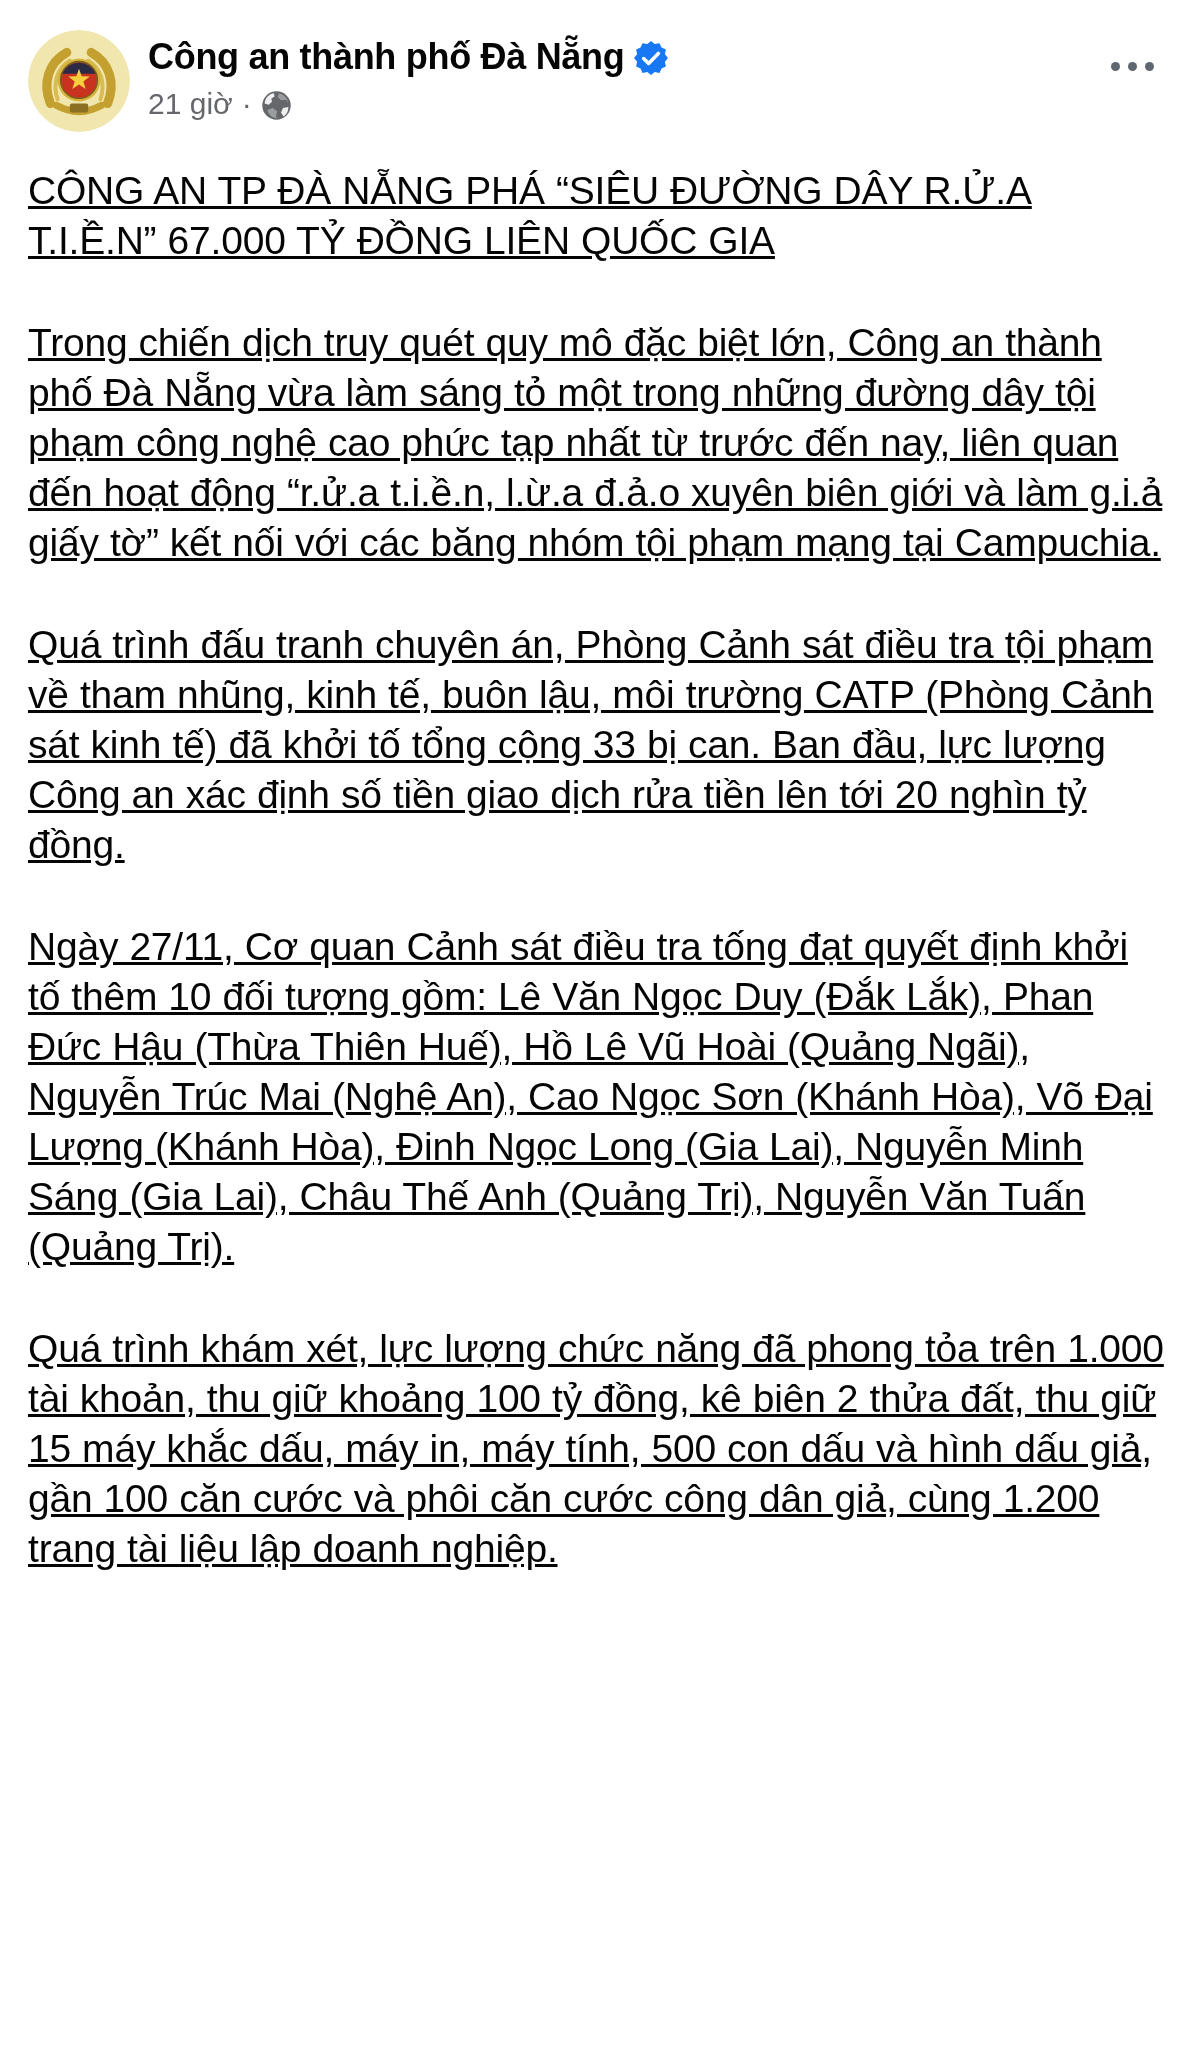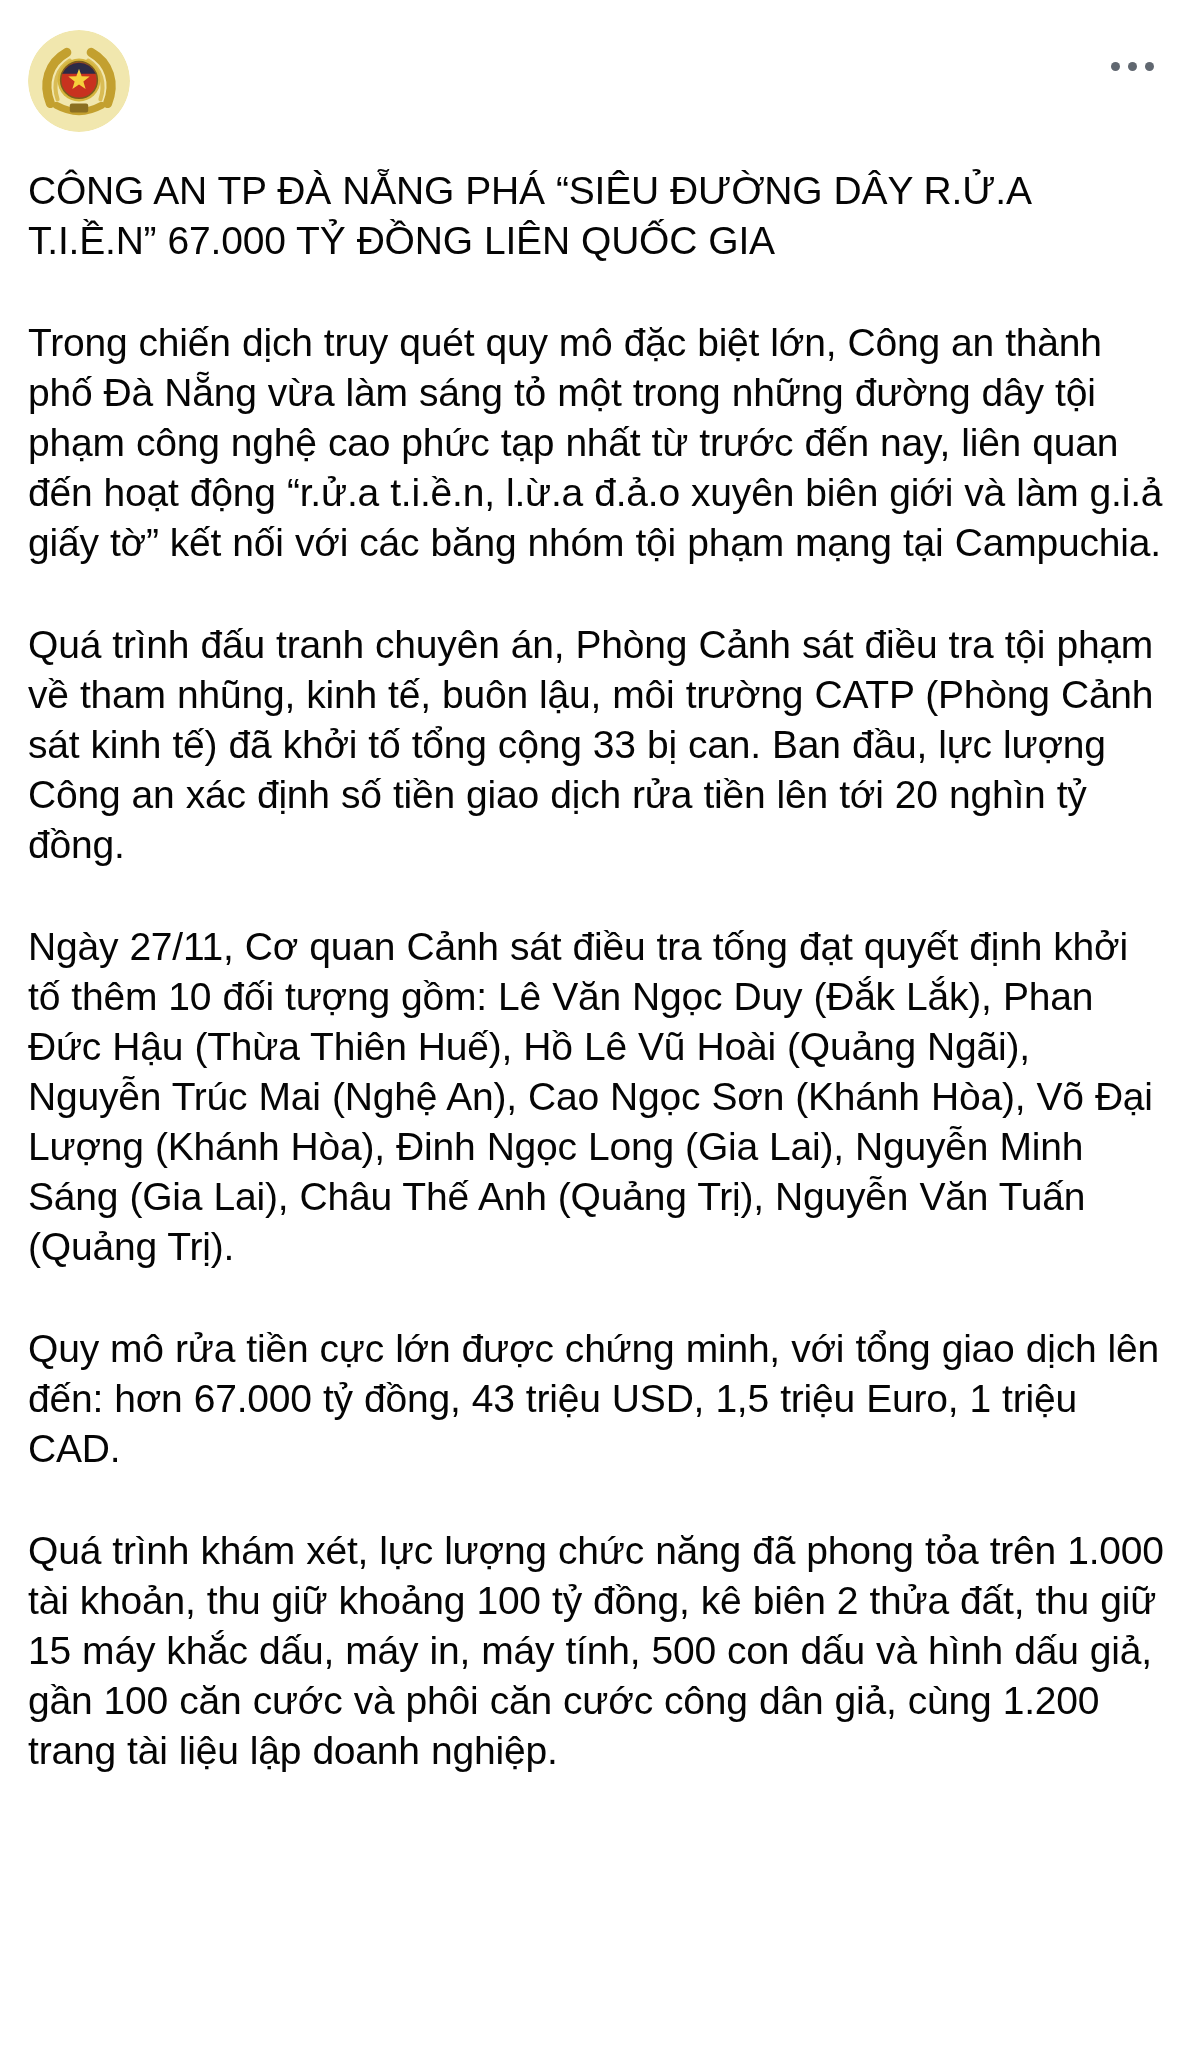"Công an thành phố Đà" div.header-info { html: none -> <div> <div> <span>Công an thành phố Đà Nẵng</span> <svg> <path></path> <path></path> </svg> </div> <div> <span>21 giờ</span> <span>·</span> <svg> <circle></circle> <path></path> <path></path> <path></path> <path></path> </svg> </div> </div> }
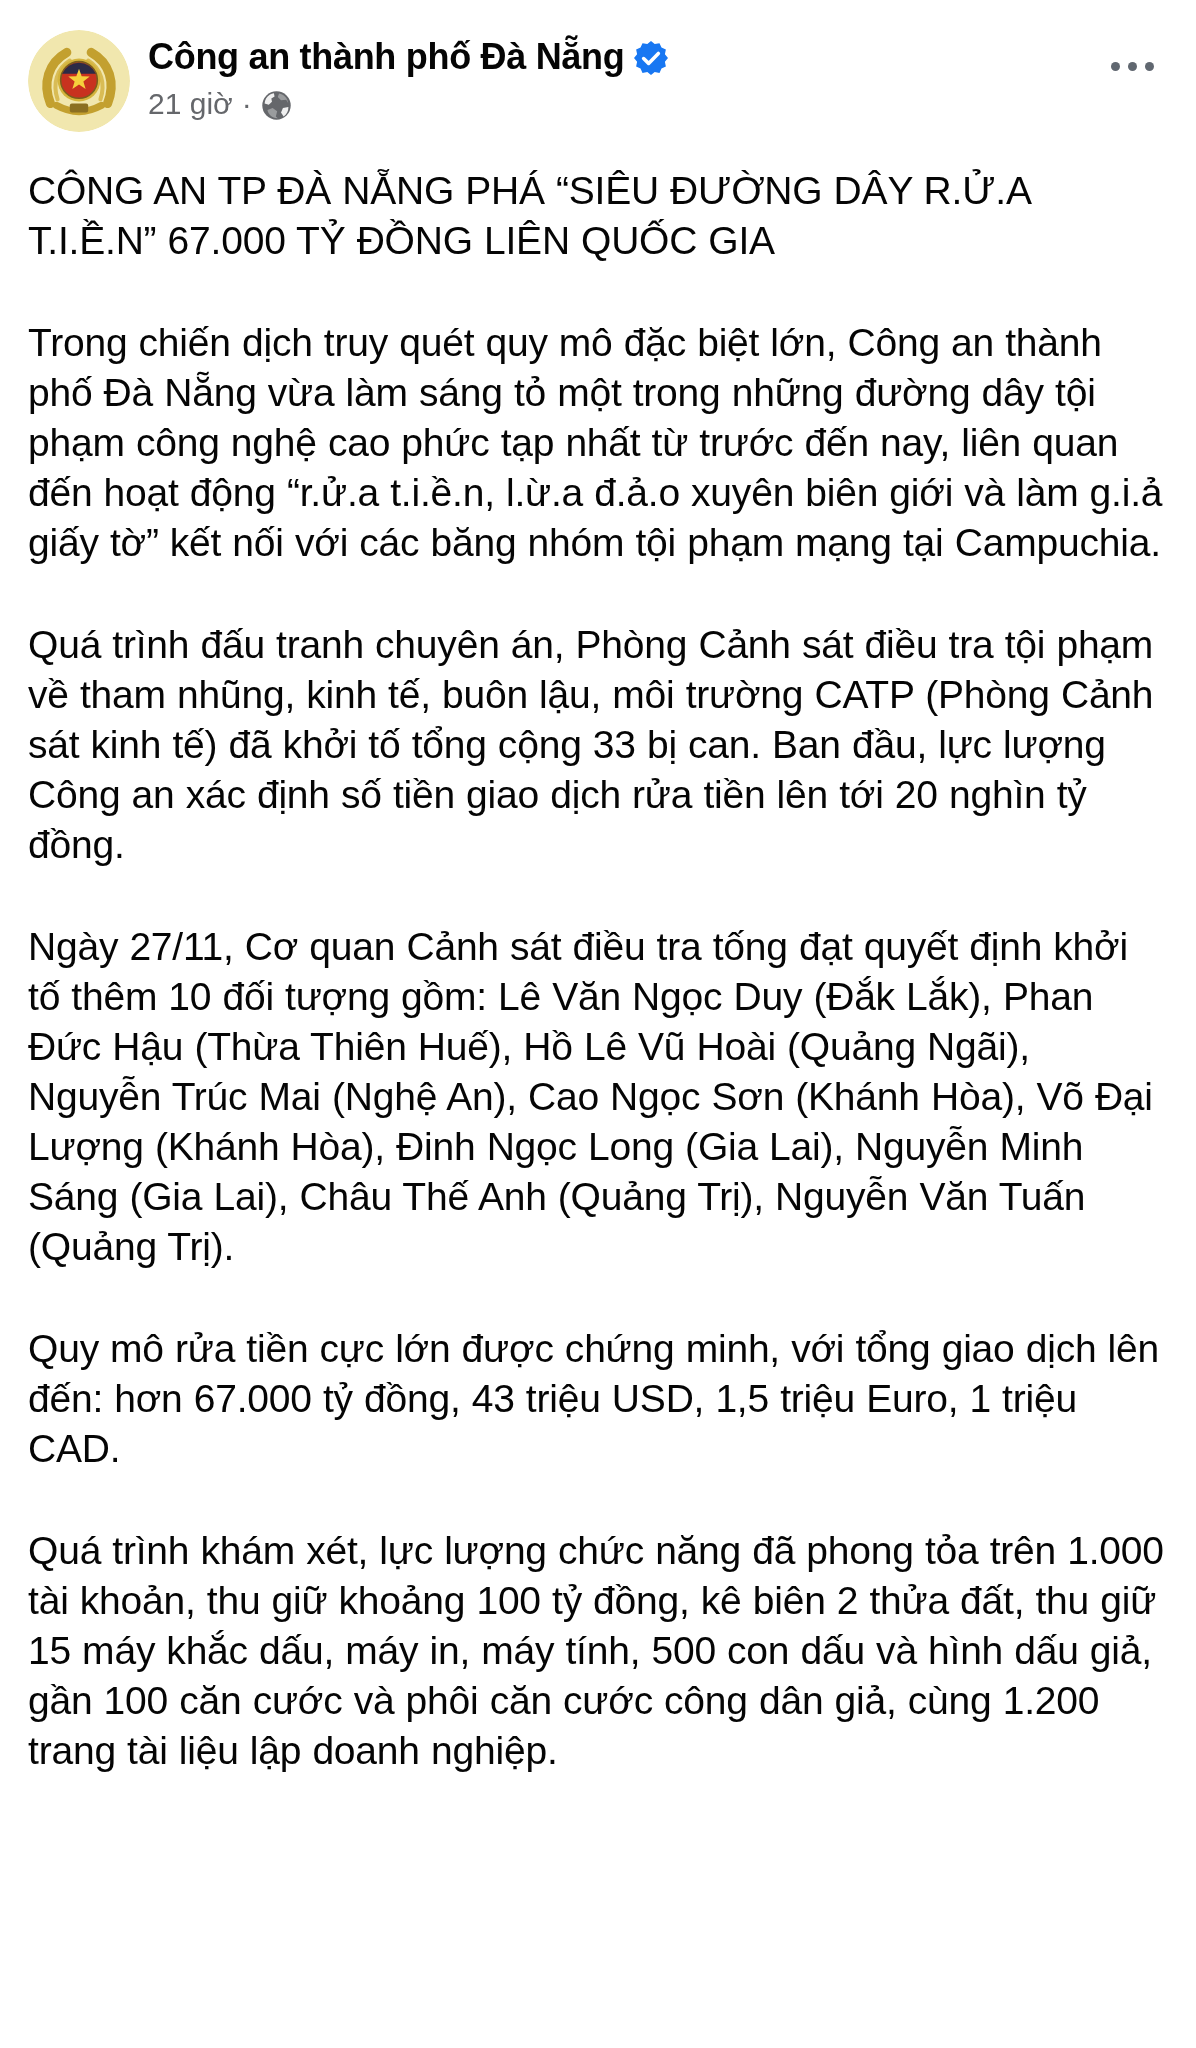"CÔNG AN TP ĐÀ NẴNG" .content p { text-decoration: none -> underline }
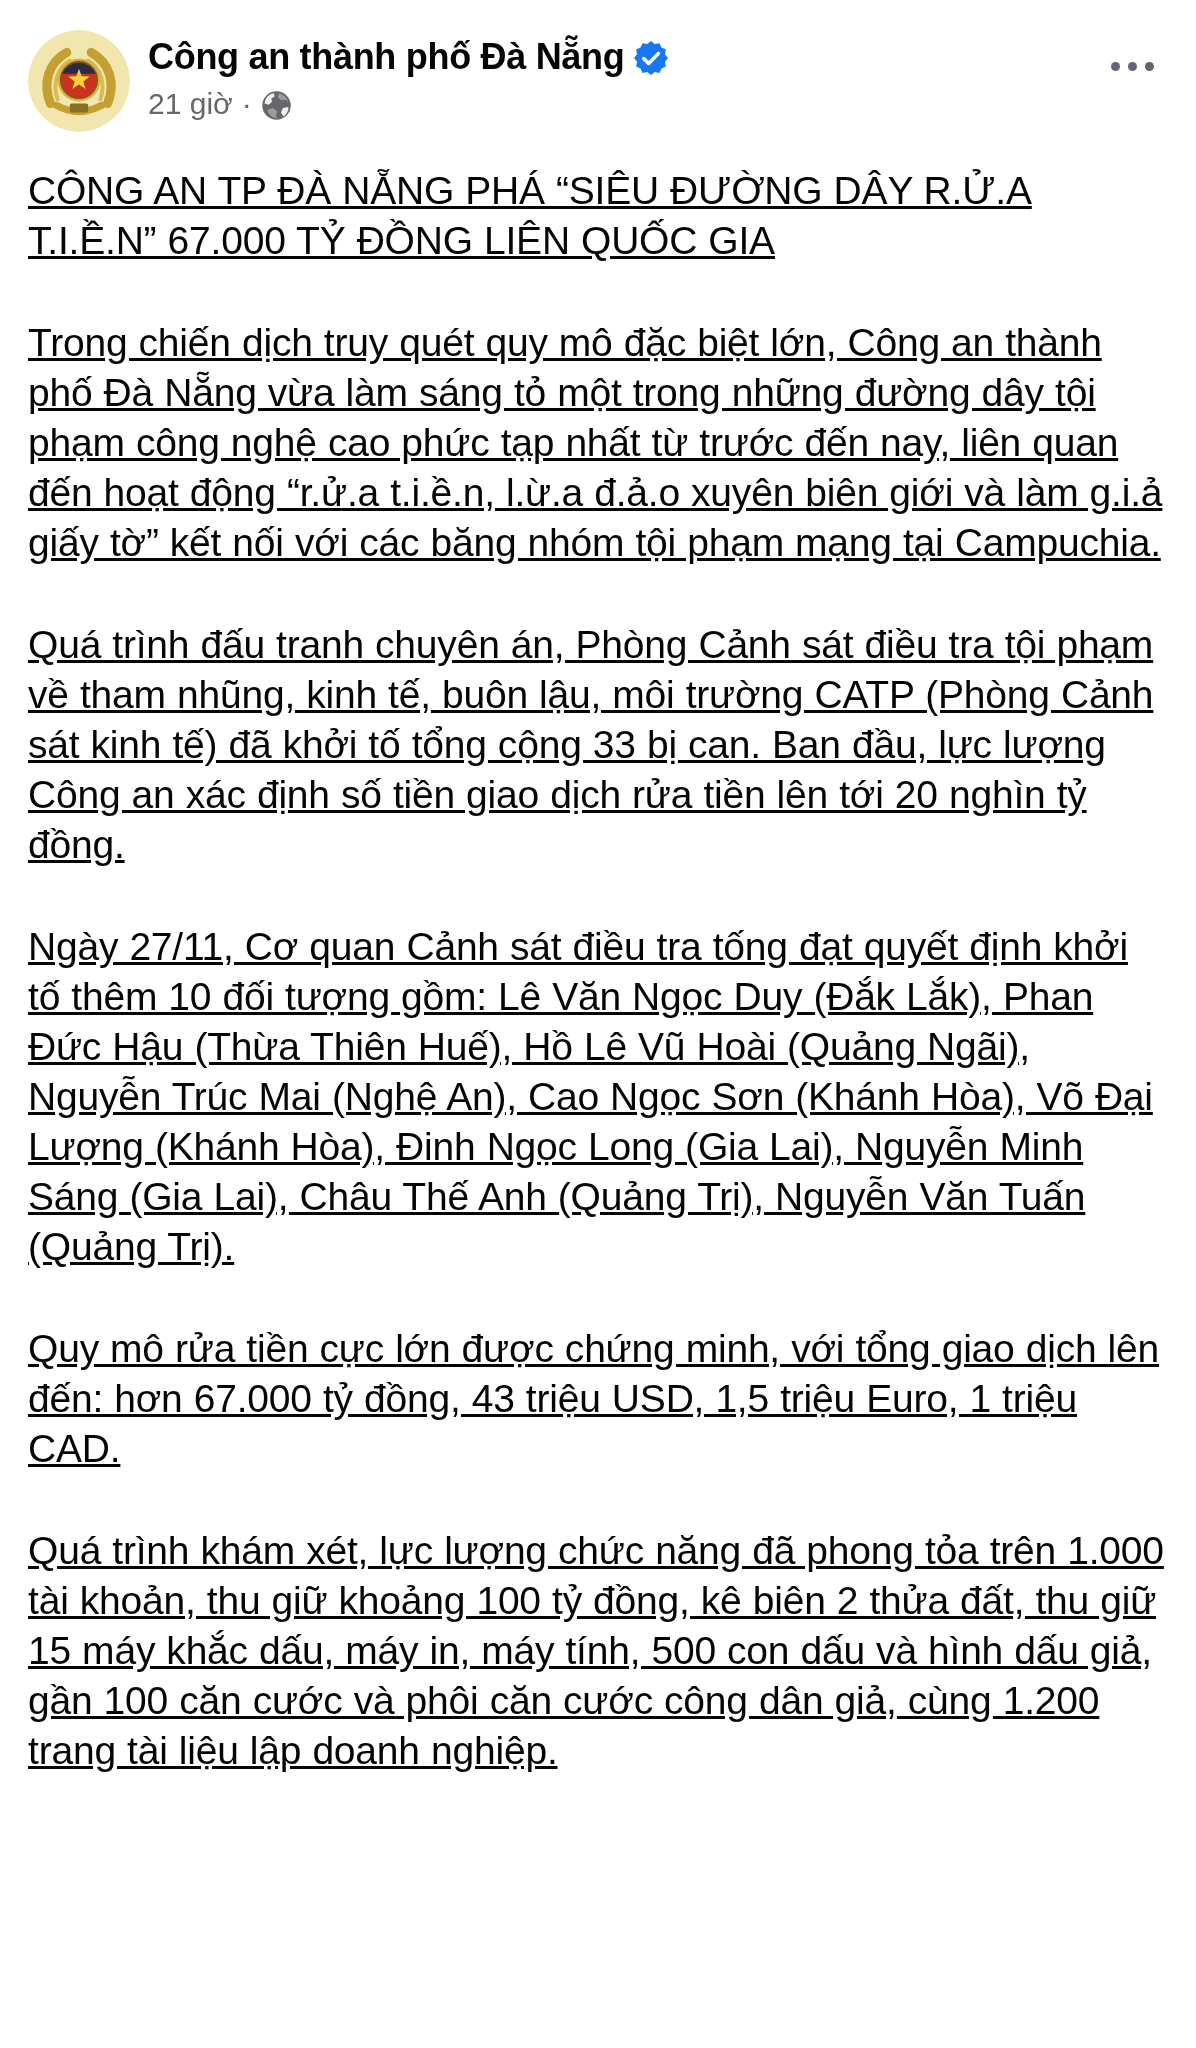"Quy mô rửa tiền cực" p { html: <p>Quy mô rửa tiền cực lớn được chứng minh, với tổng giao dịch lên đến: hơn 67.000 tỷ đồng, 43 triệu USD, 1,5 triệu Euro, 1 triệu CAD.</p> -> none }
